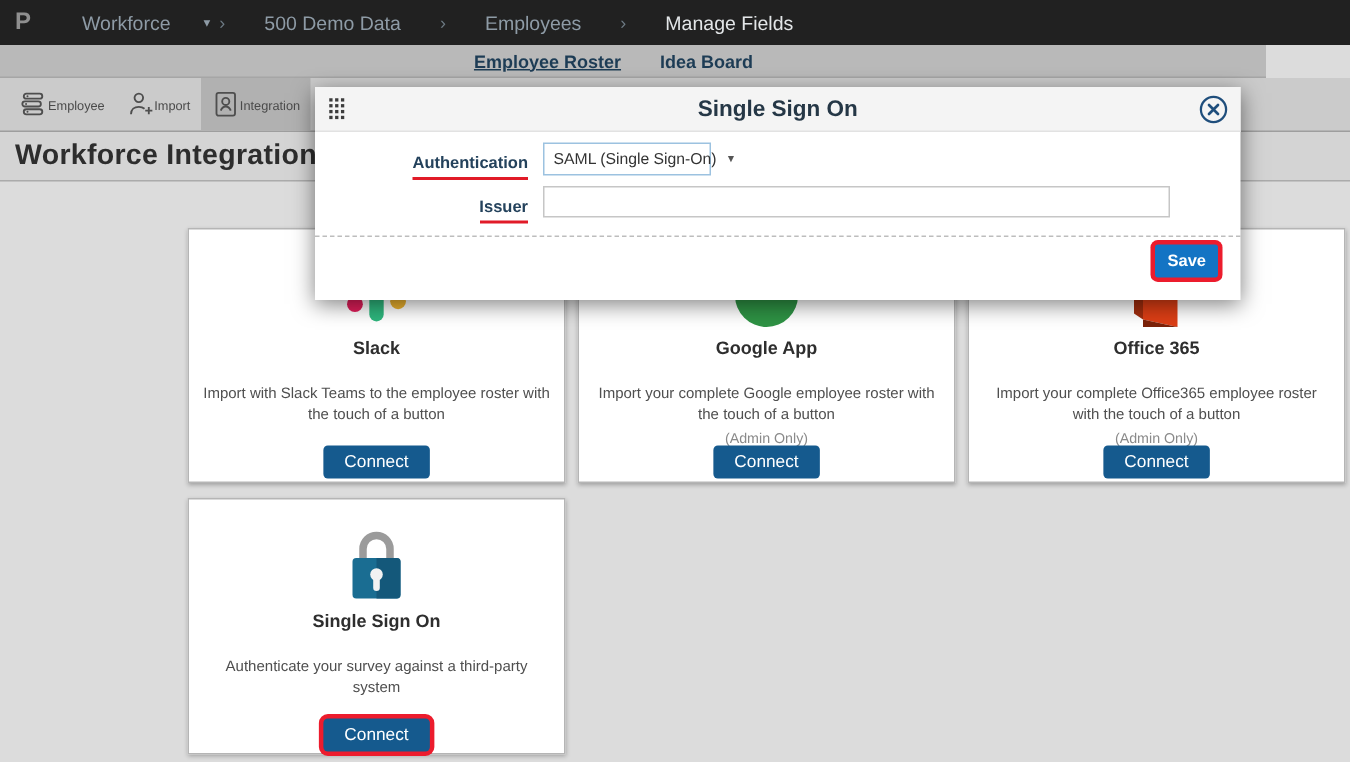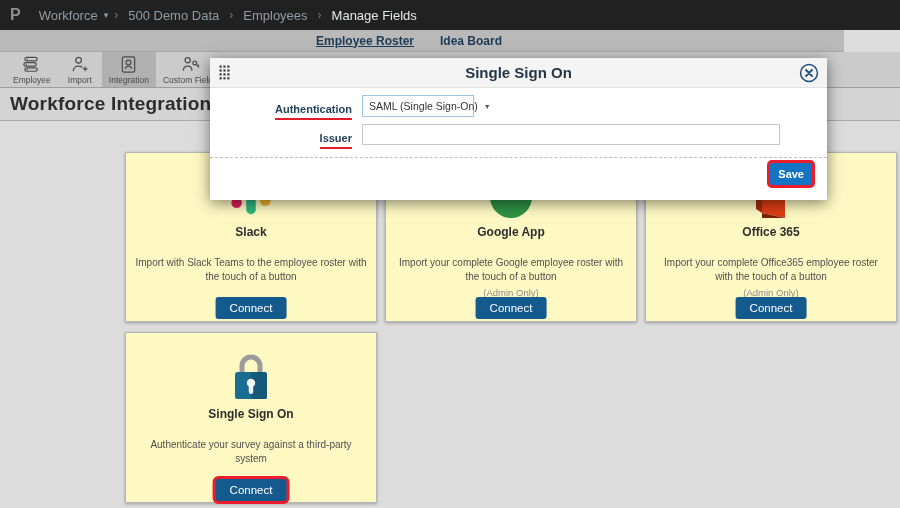"Workforce" .crumb { margin: 0 4px -> 0 20px }
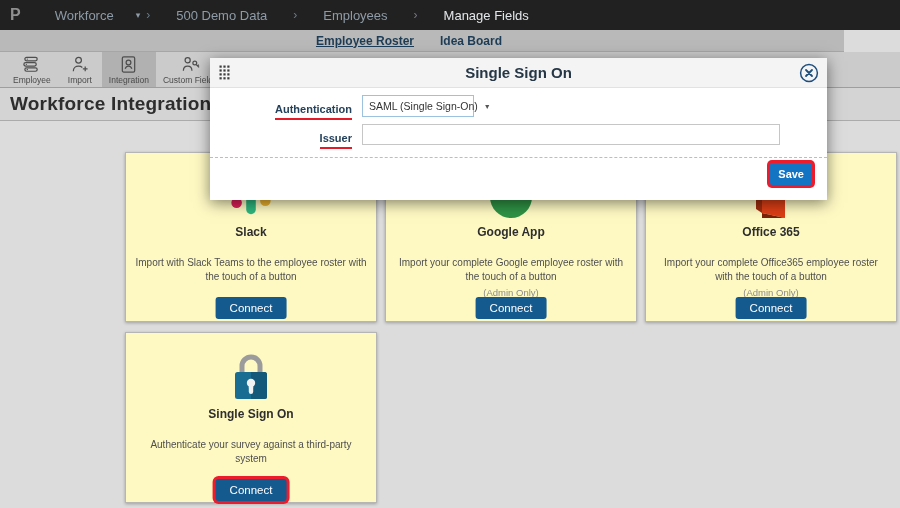"Employee" .tool { flex-direction: column -> row }
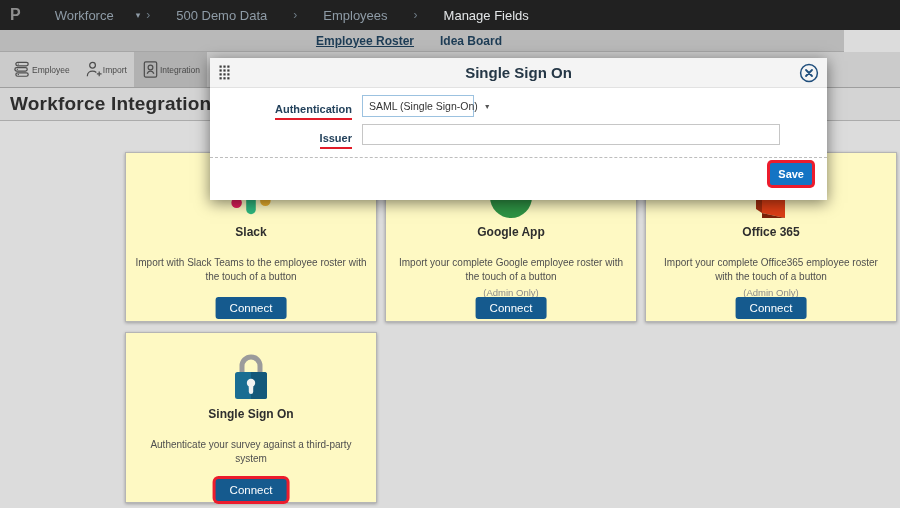"Slack" .card { background: #fef9c3 -> #ffffff }
